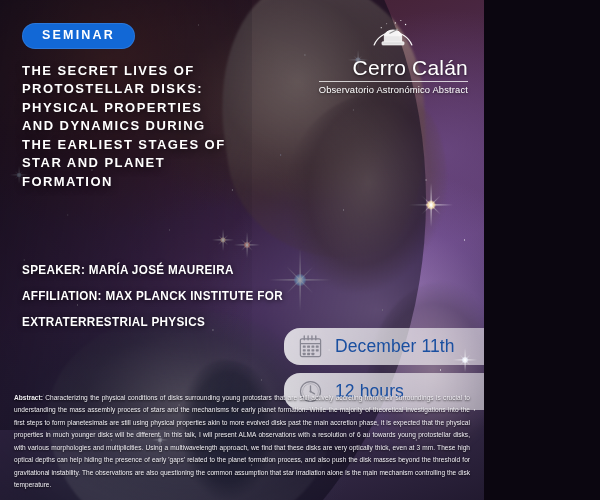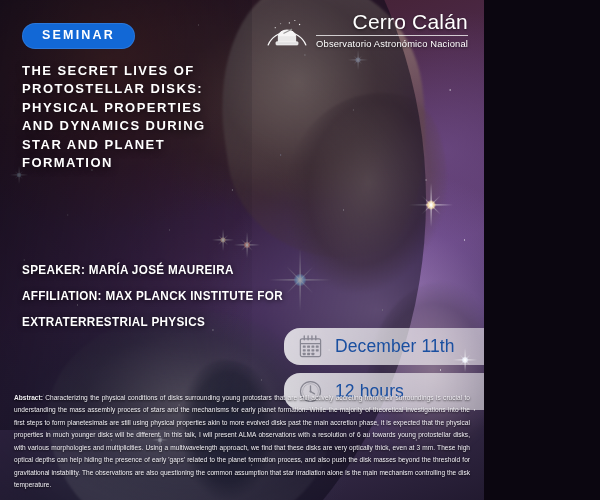"Cerro Calán" .logo { flex-direction: none -> column }
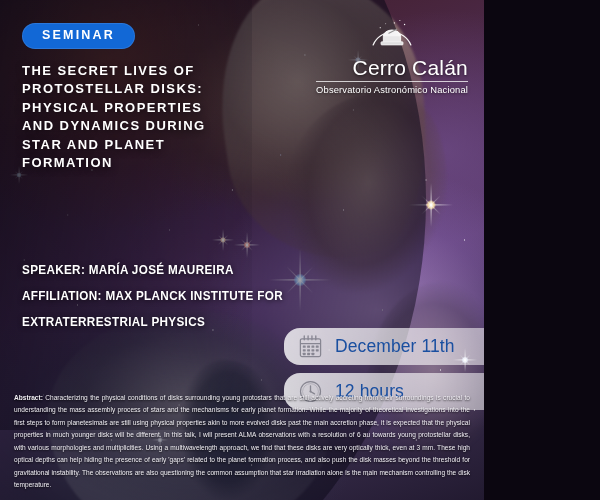"Observatorio Astronómico Nacional" div.logo-sub { text: Nacional -> Abstract }
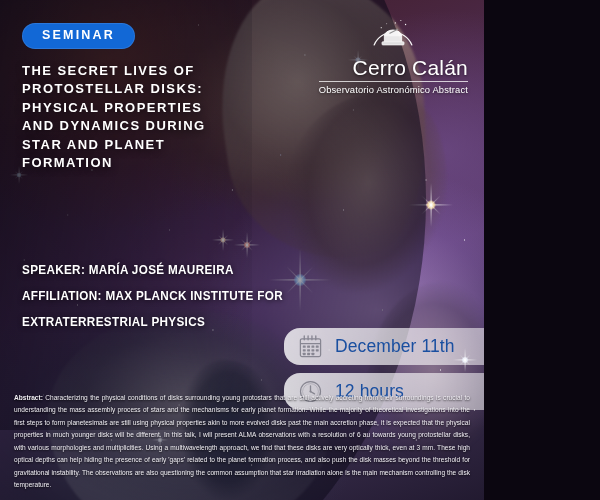"THE EARLIEST STAGES OF" div.title-line { html: none -> <div>THE EARLIEST STAGES OF</div> }
